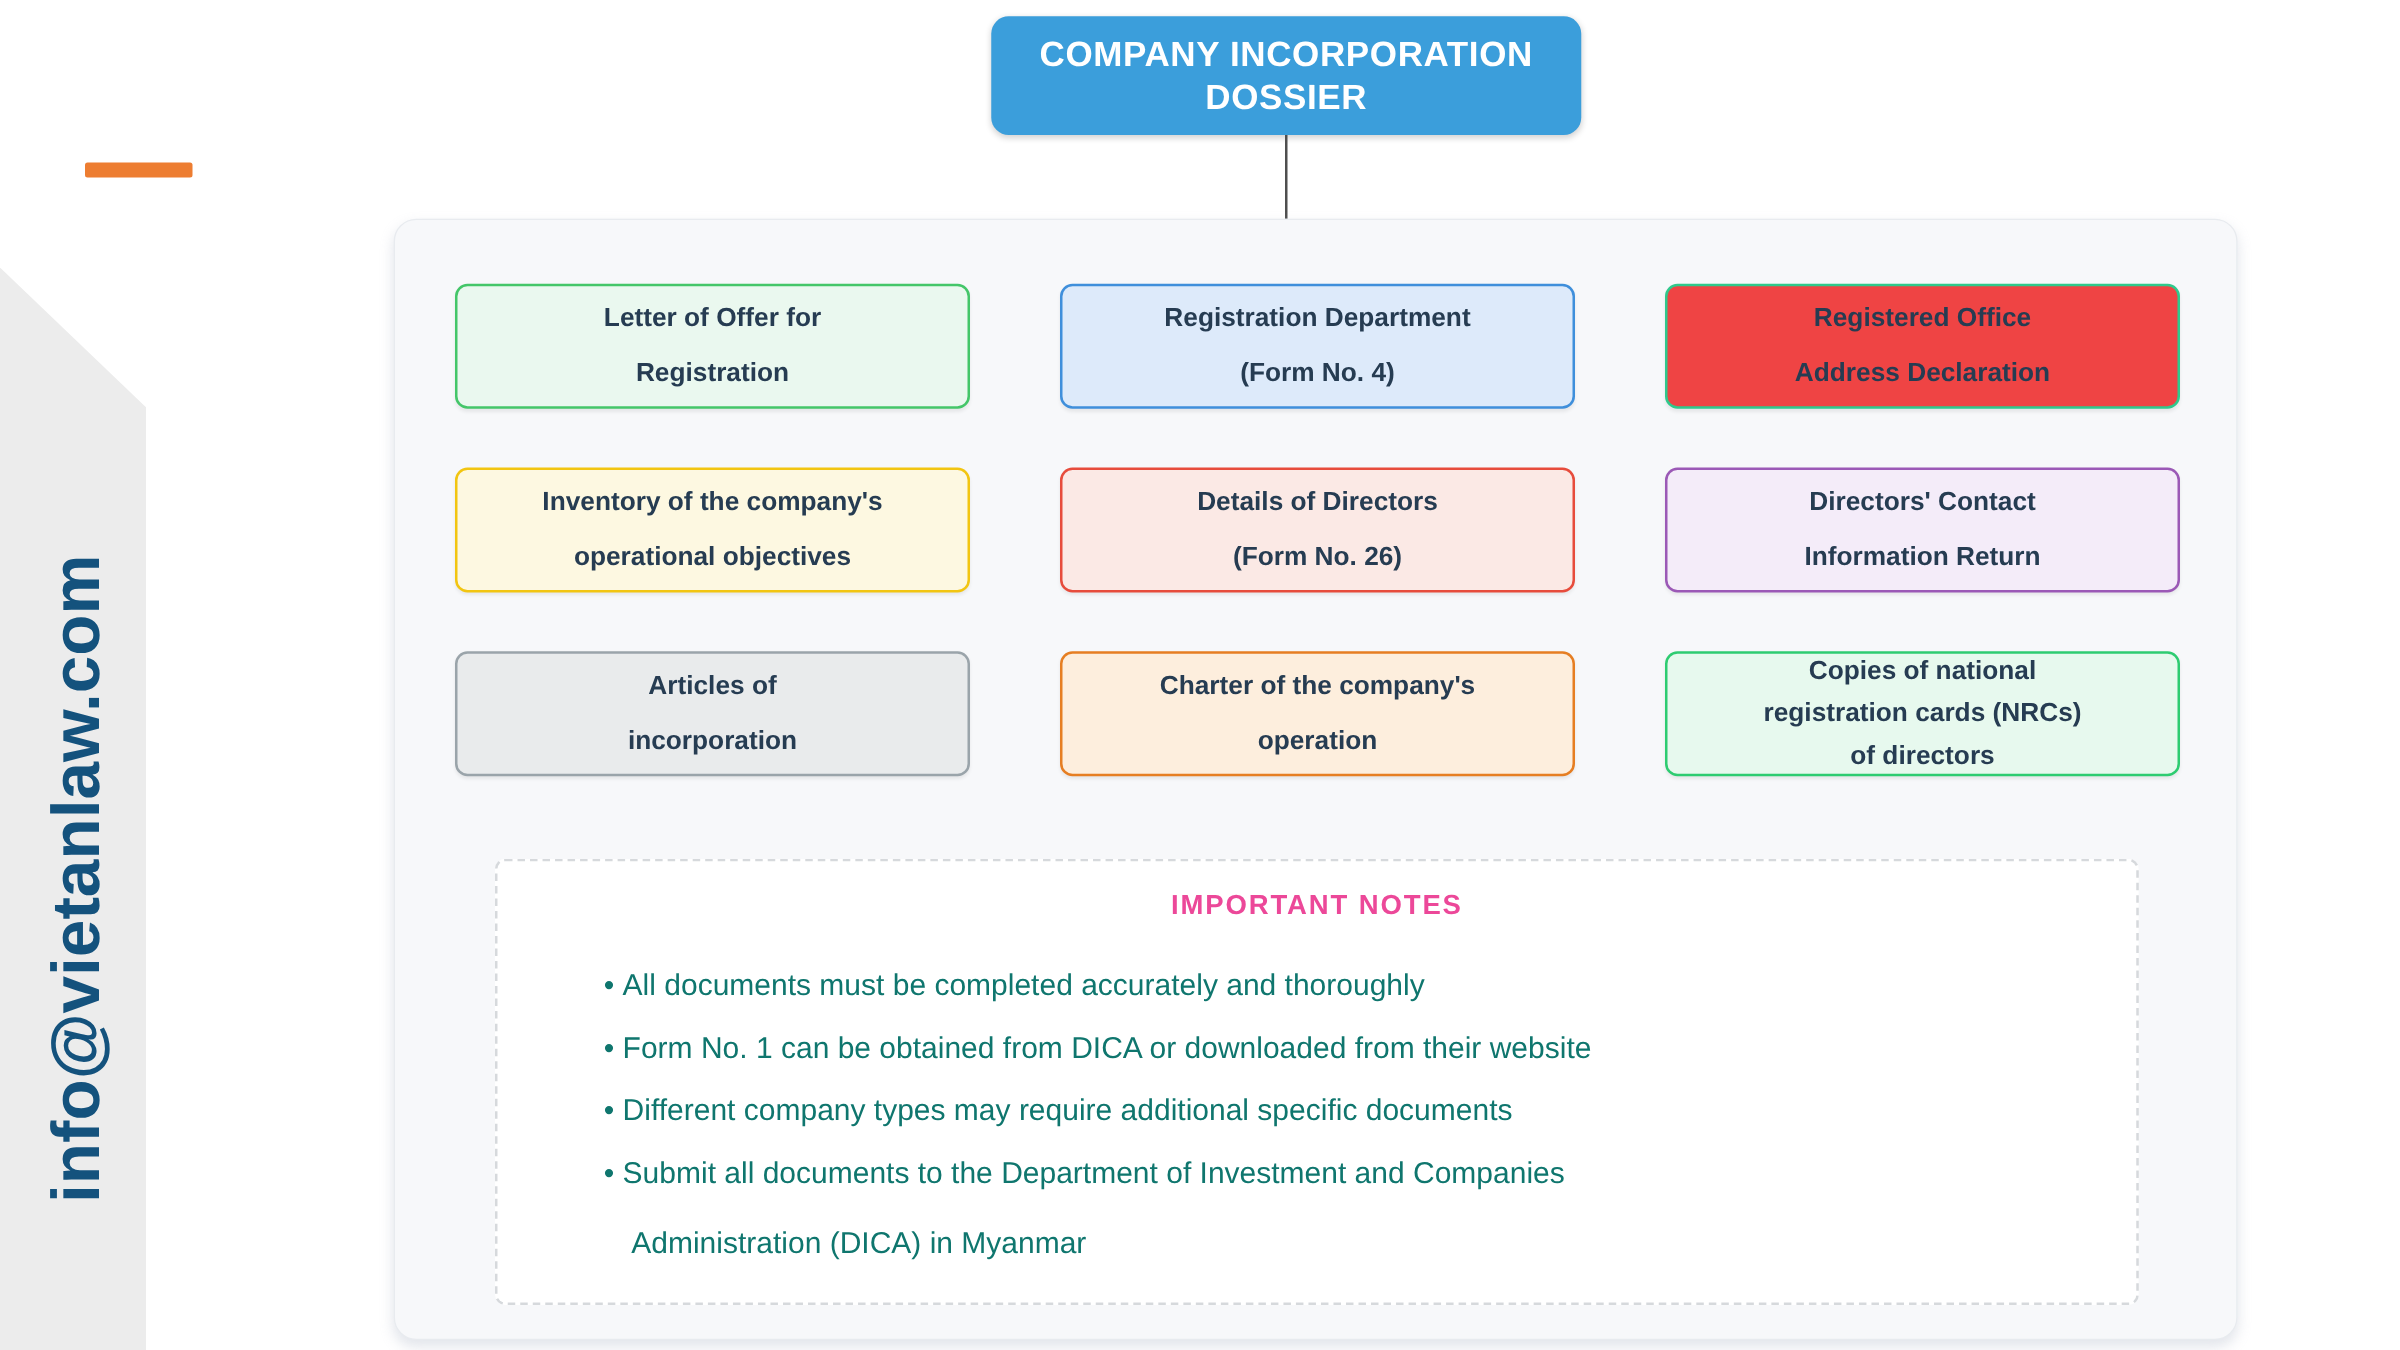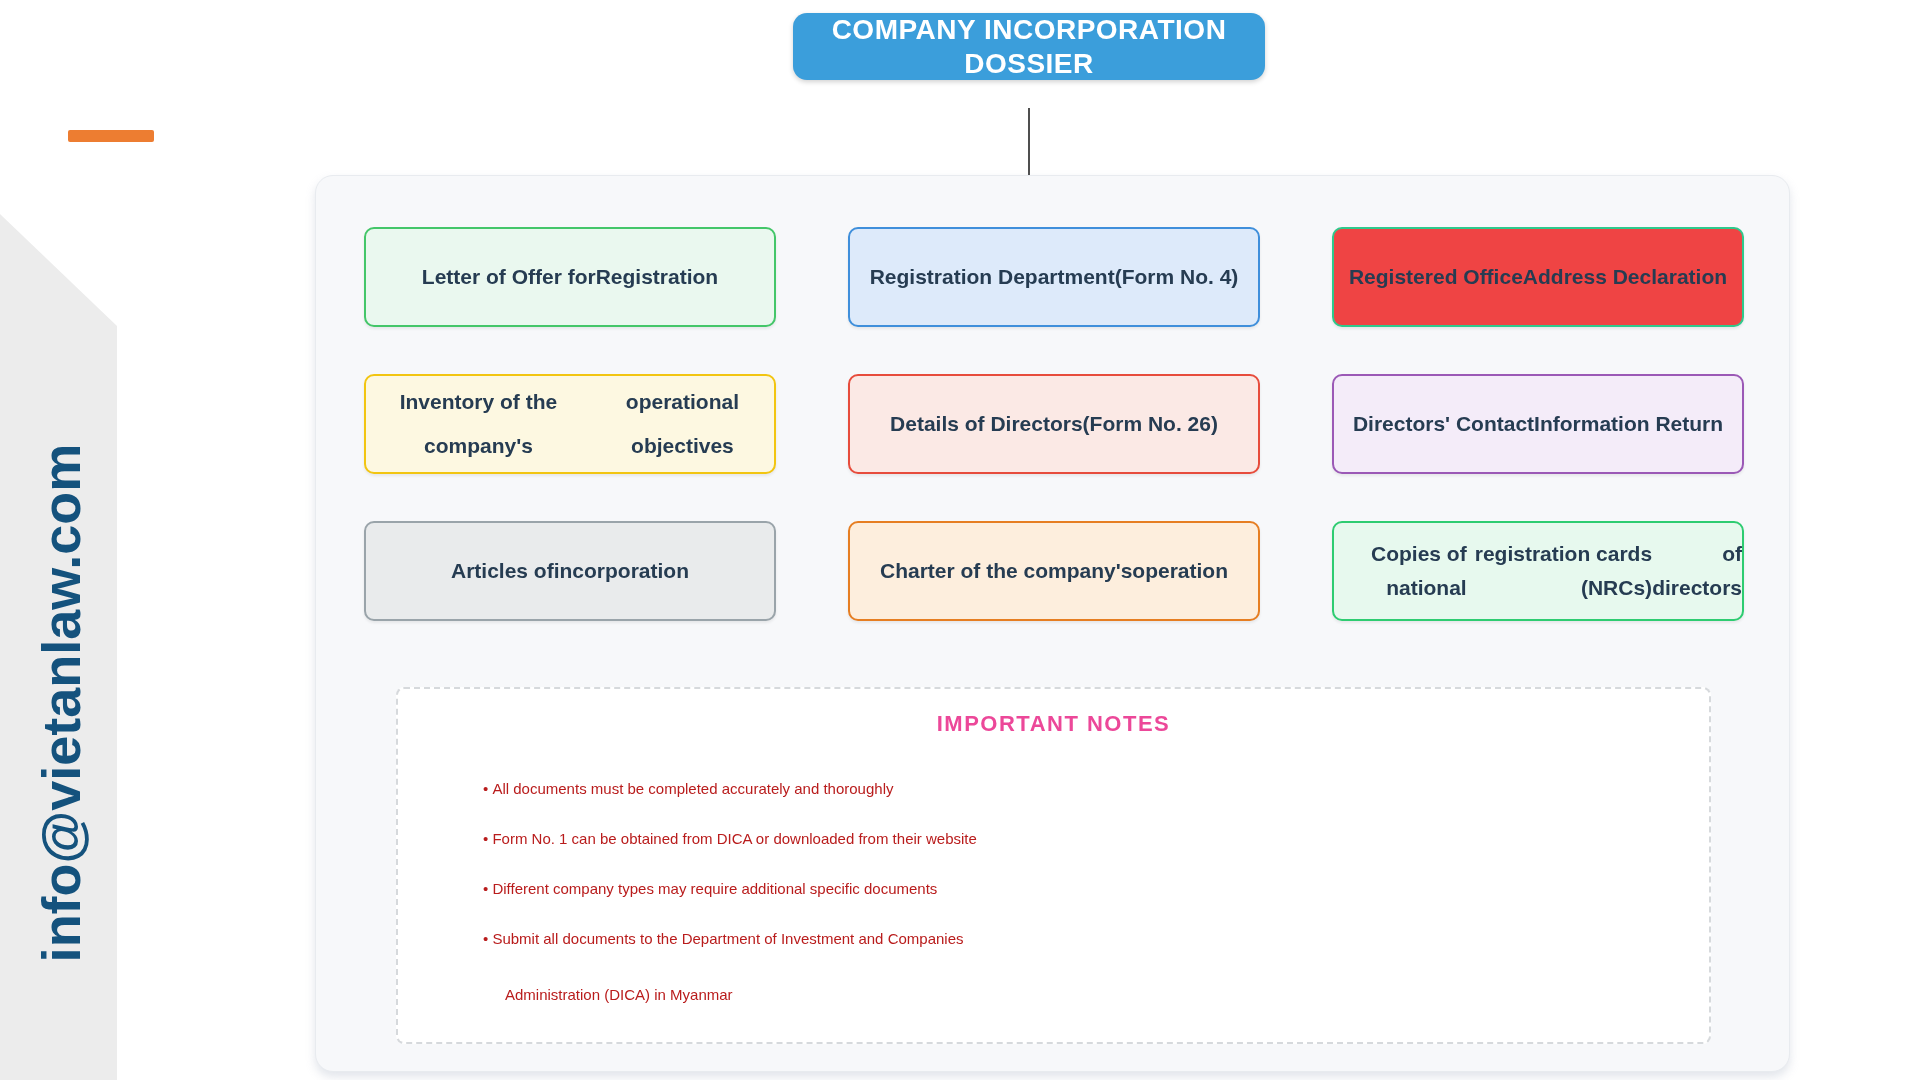"COMPANY INCORPORATION" .title-box { height: 67px -> 95px }
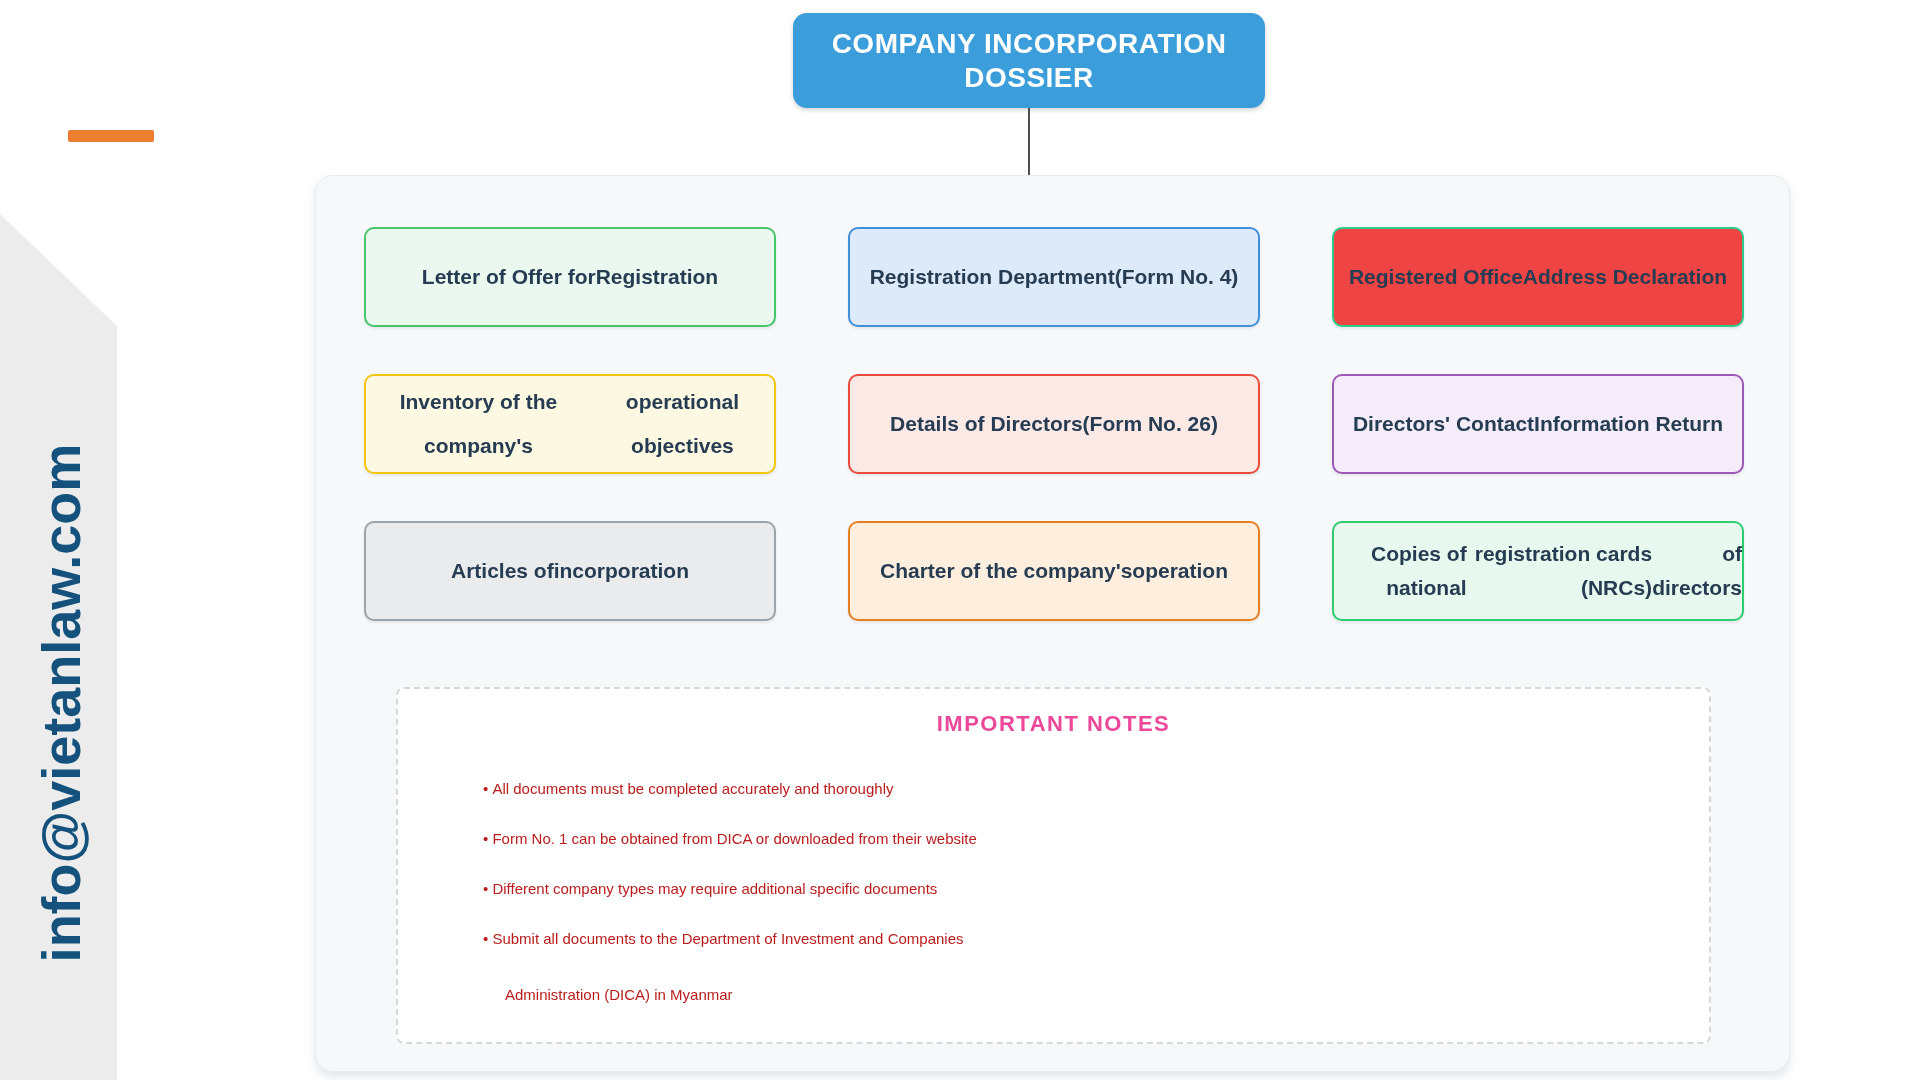"Letter of Offer for" .doc-box { flex-direction: row -> column }
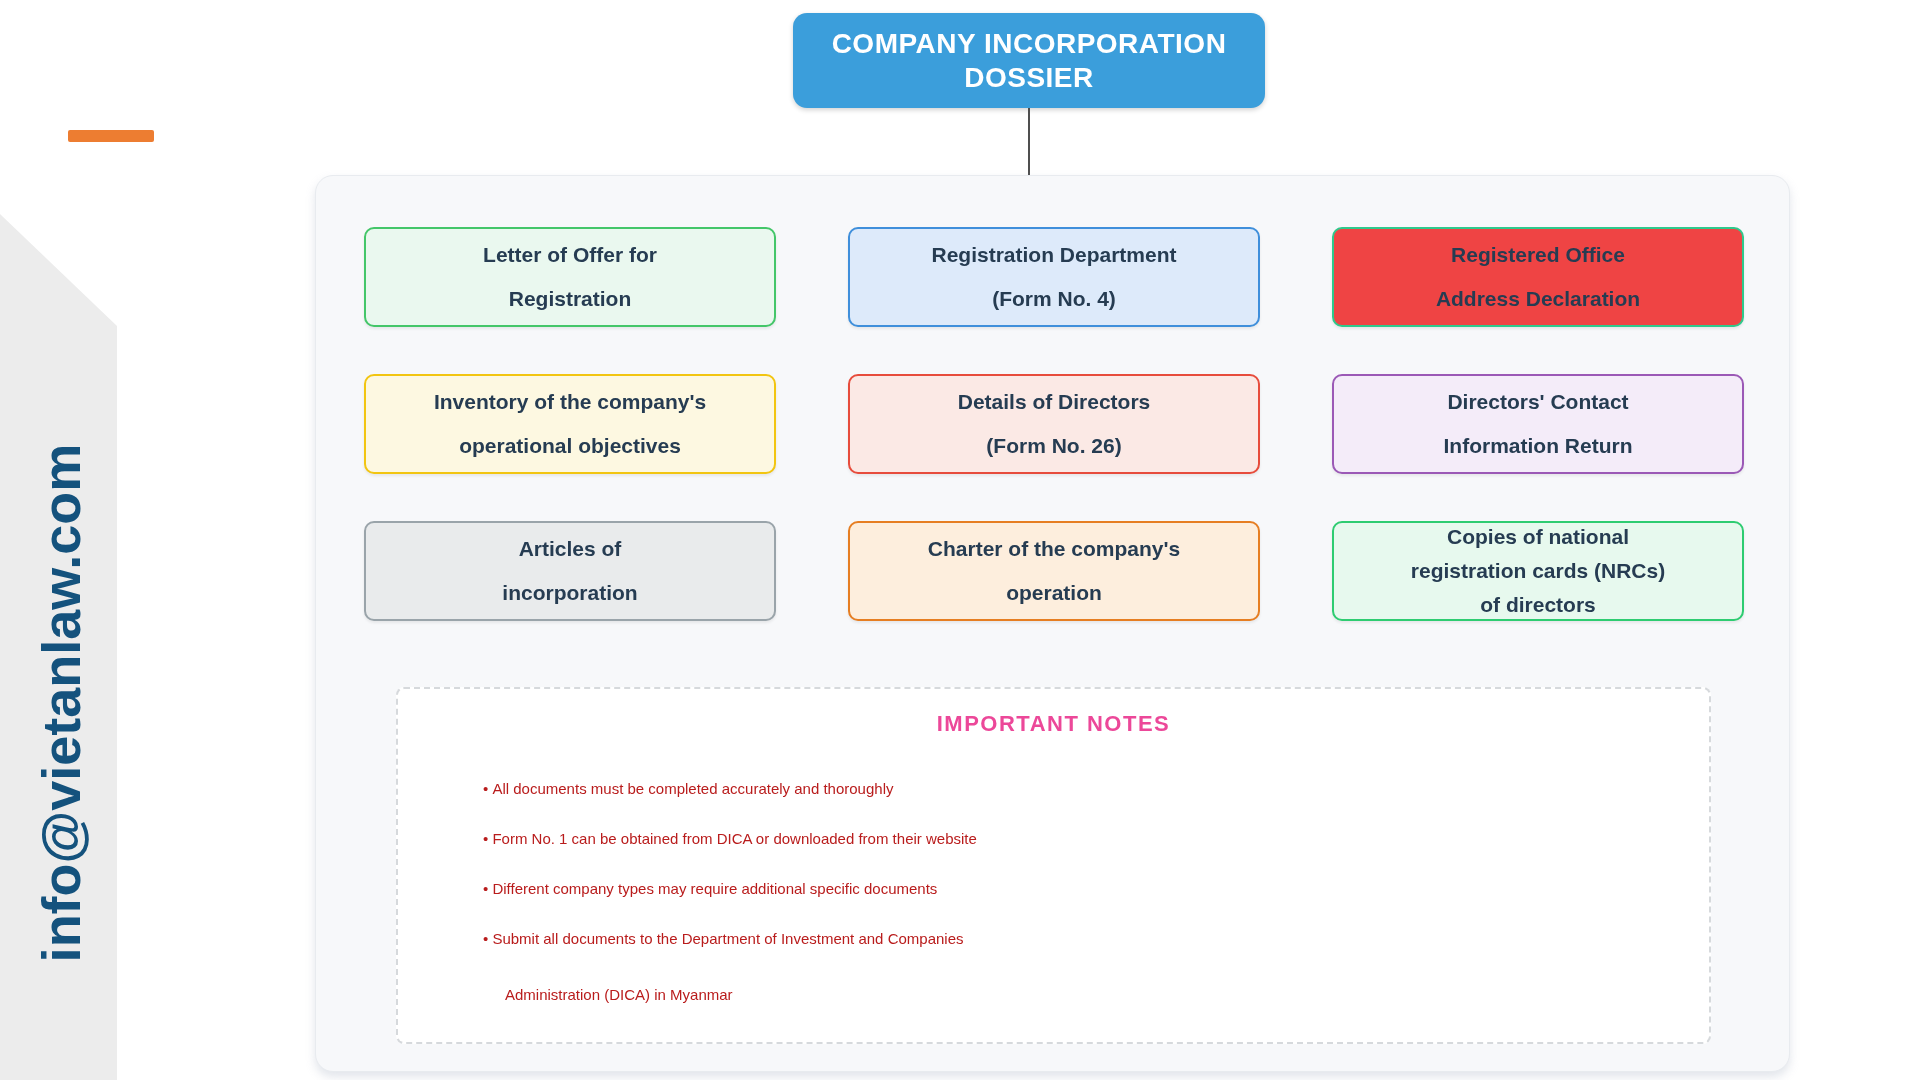"All documents must be completed" .note-item { color: #b91c1c -> #0f766e; font-size: 15px -> 24px }
